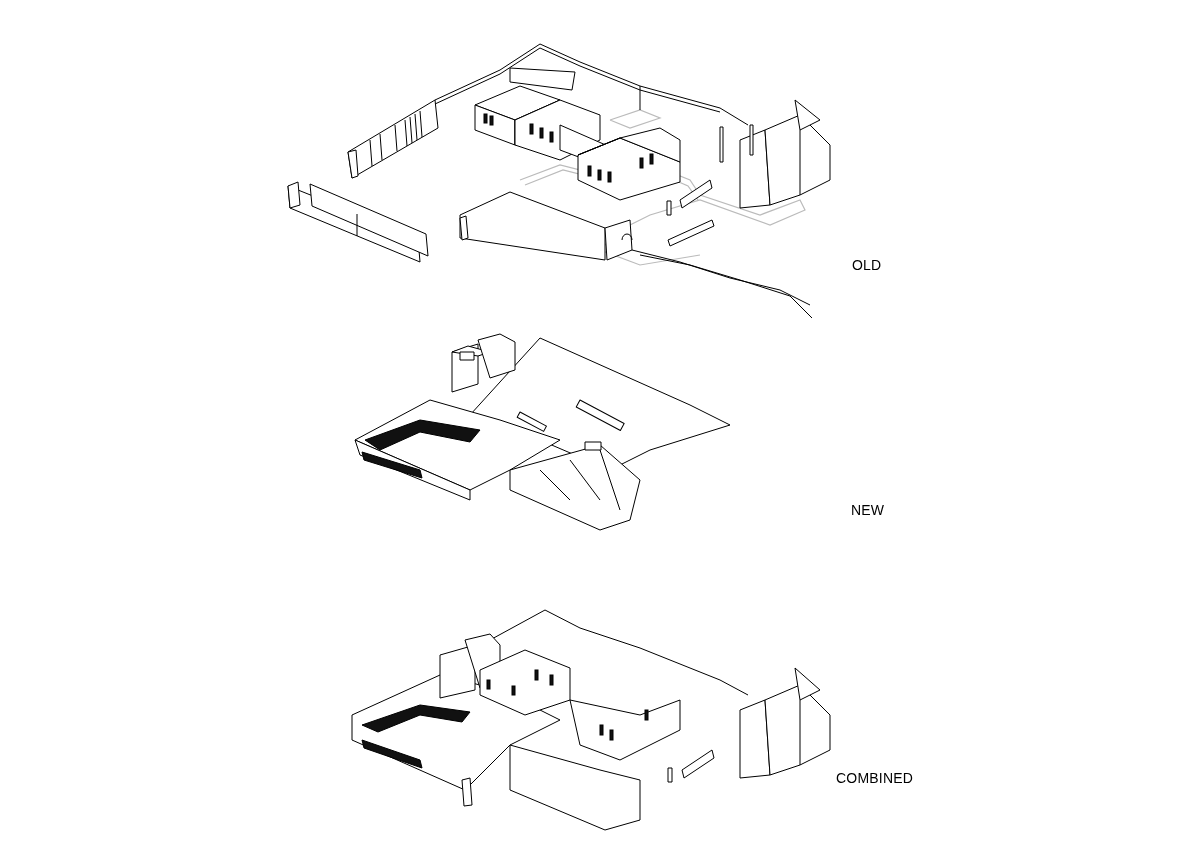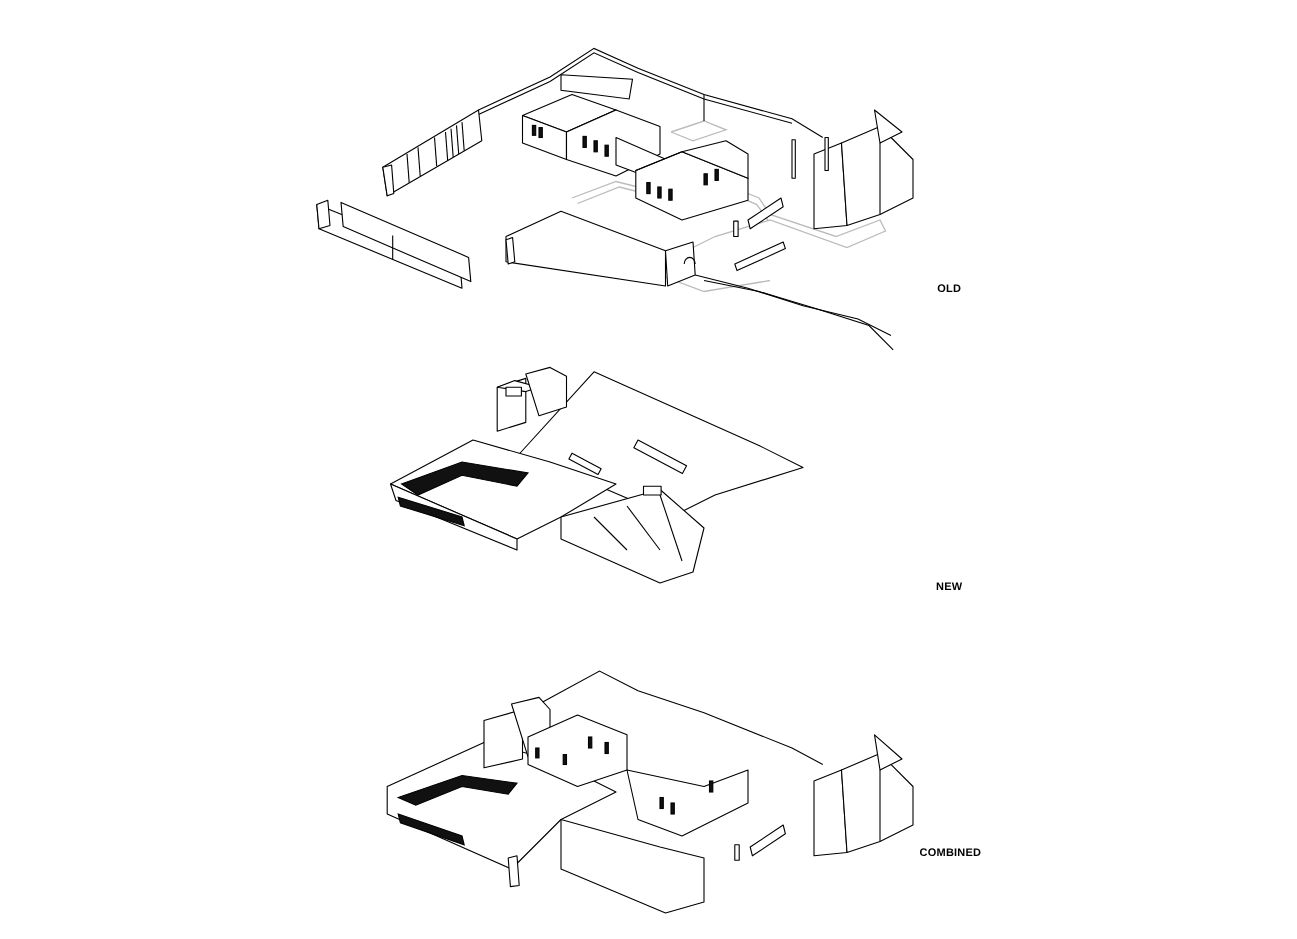"OLD" .label { font-size: 10px -> 14px; font-weight: bold -> none }
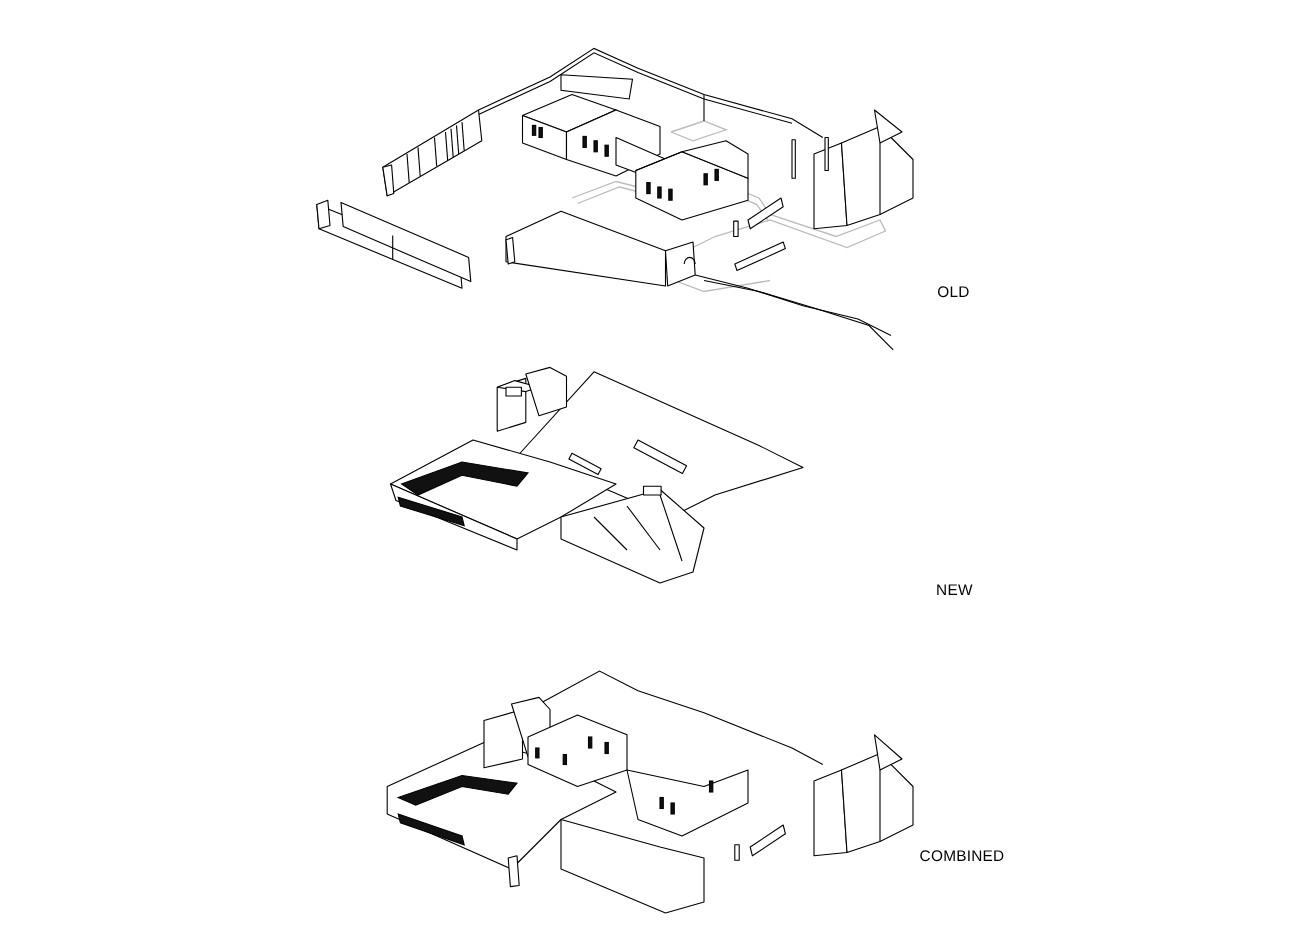"NEW" div.label { top: 528px -> 502px }
